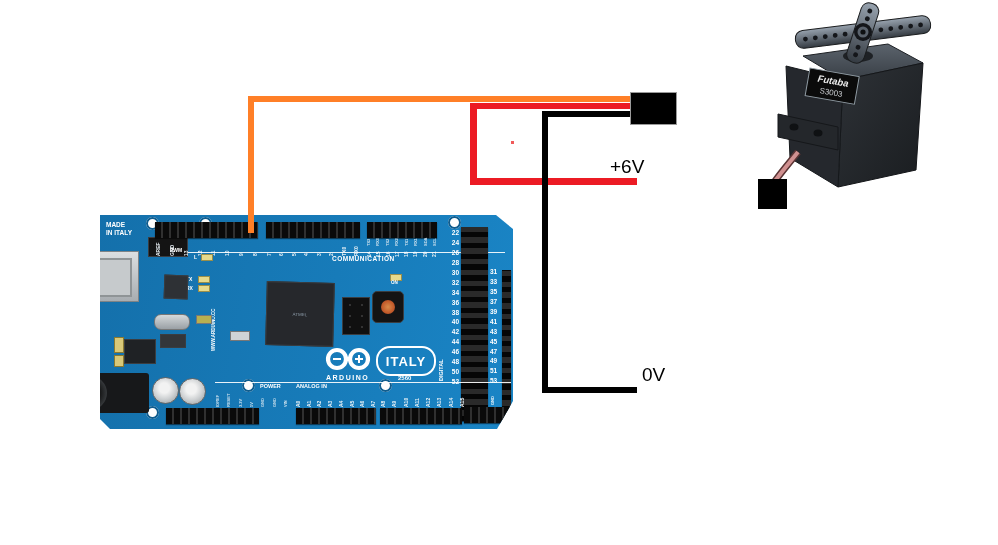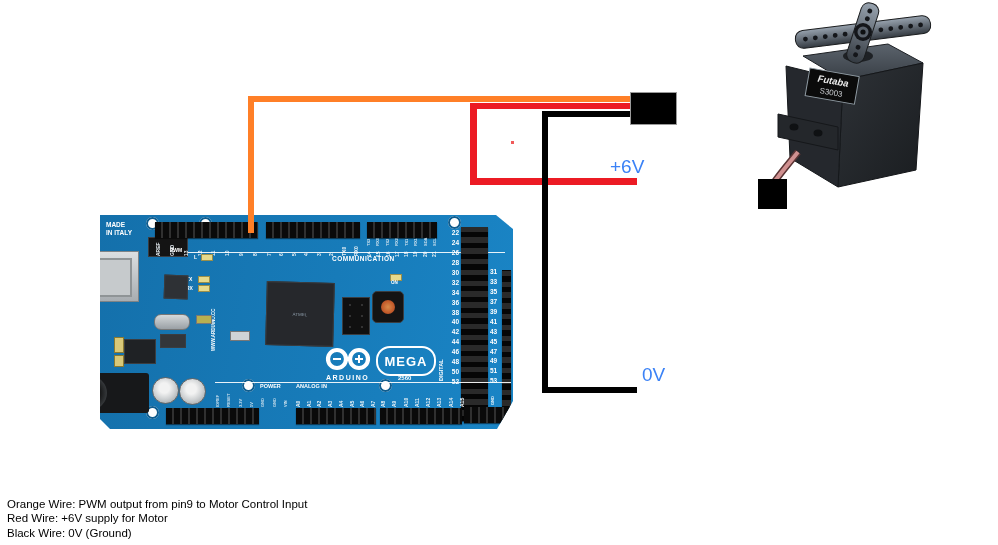"+6V" .vlabel { color: #3b82f6 -> #000000 }
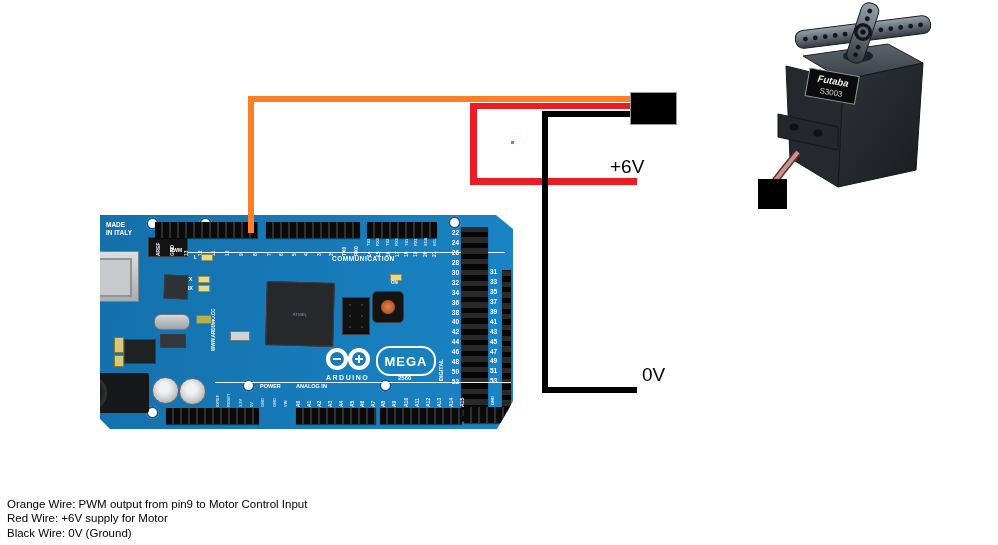"MEGA" div { text: MEGA -> ITALY }
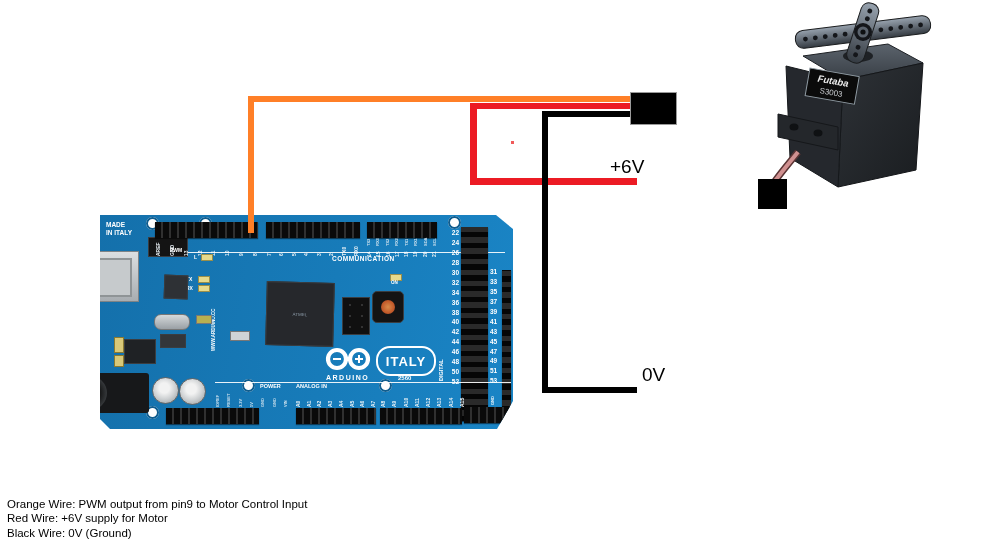"Orange Wire: PWM output from" div { html: <div> <div>Orange Wire: PWM output from pin9 to Motor Control Input</div> <div>Red Wire: +6V supply for Motor</div> <div>Black Wire: 0V (Ground)</div> </div> -> none }
